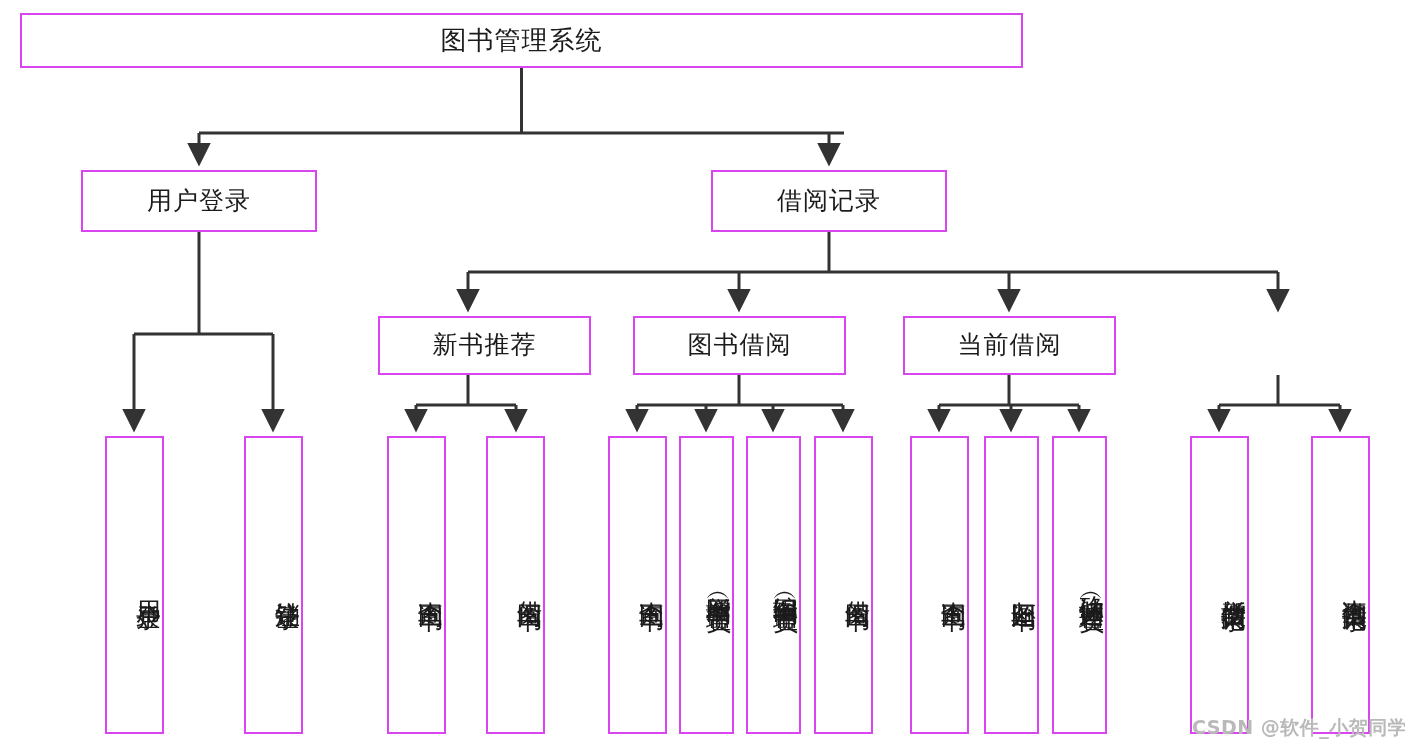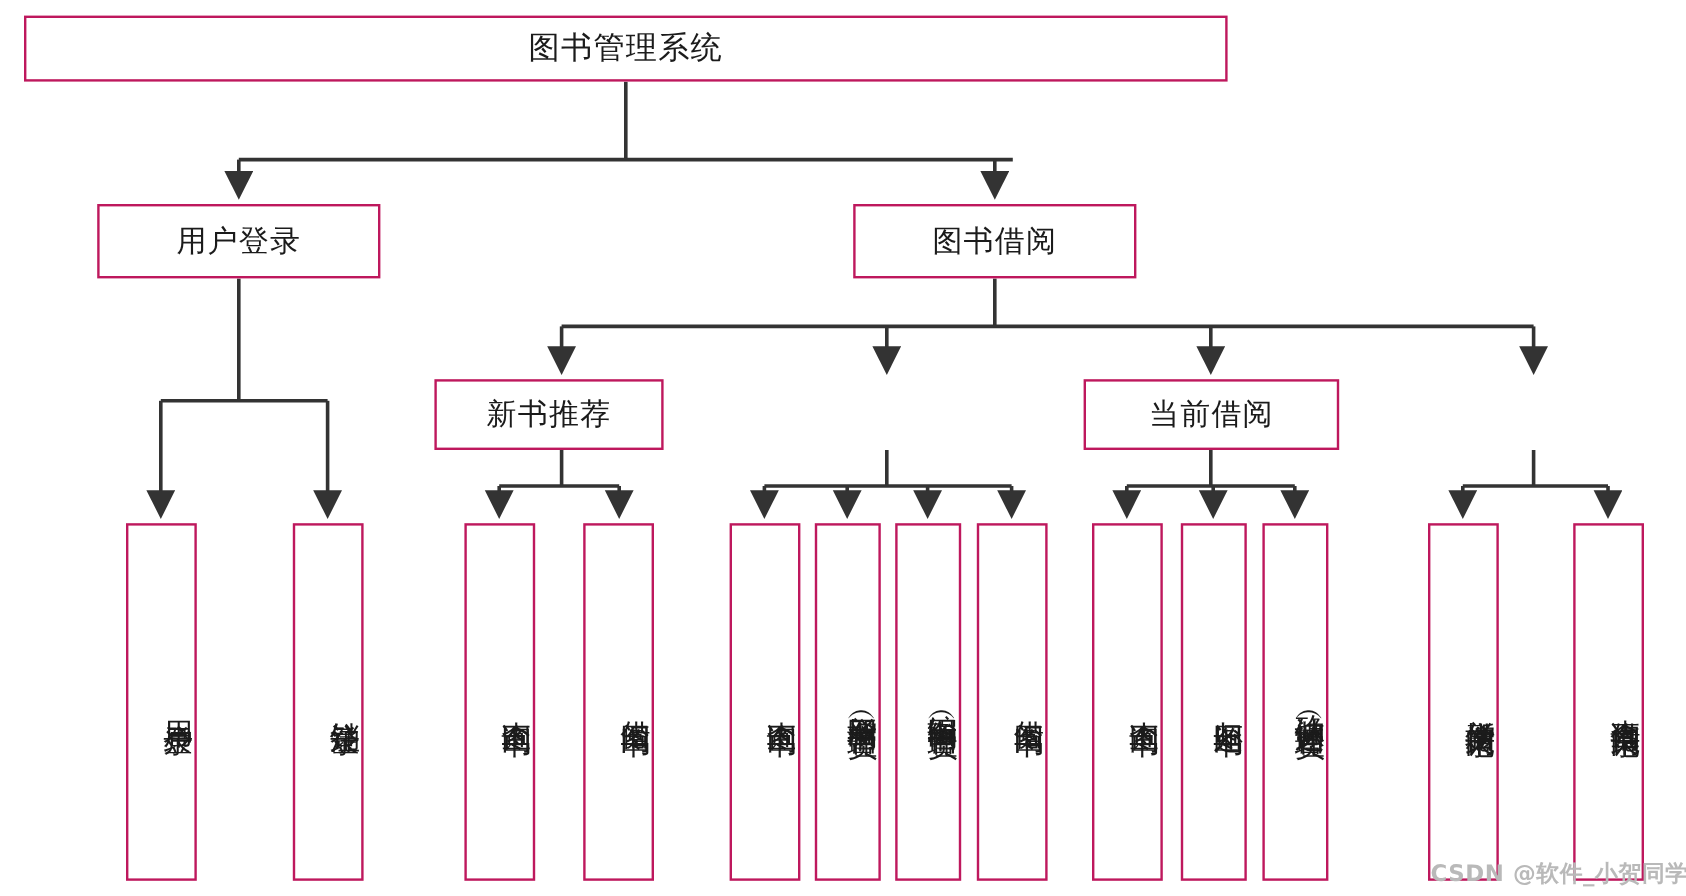"图书管理系统" .node { border: 2px solid #be185d -> 2px solid #d946ef }
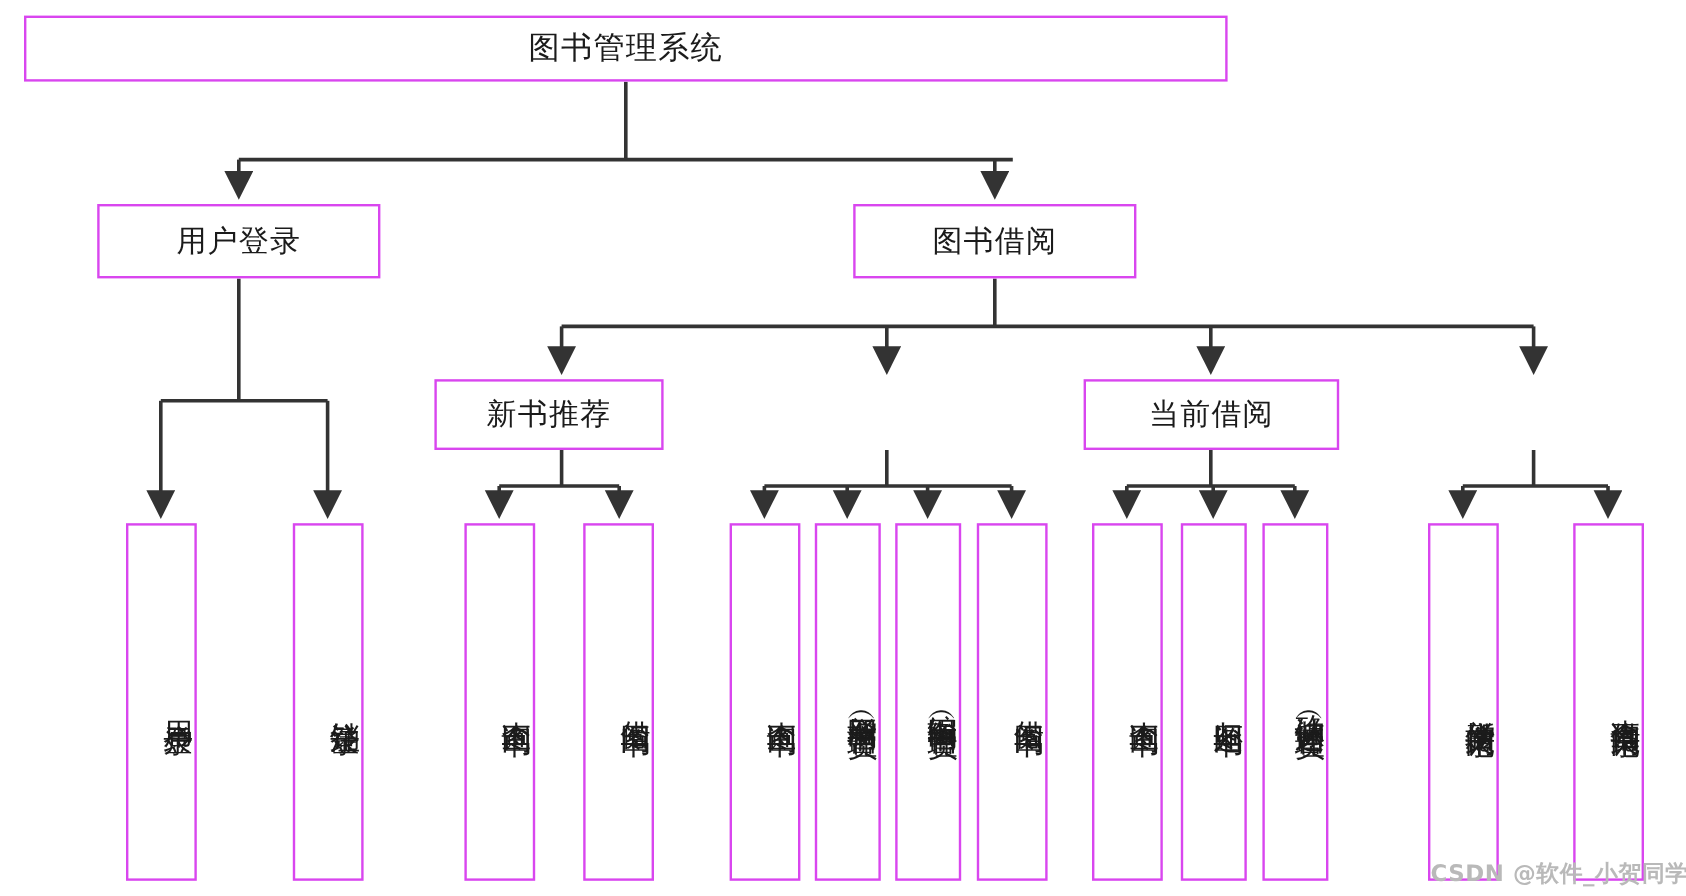"图书借阅" div.node { text: 图书借阅 -> 借阅记录 }
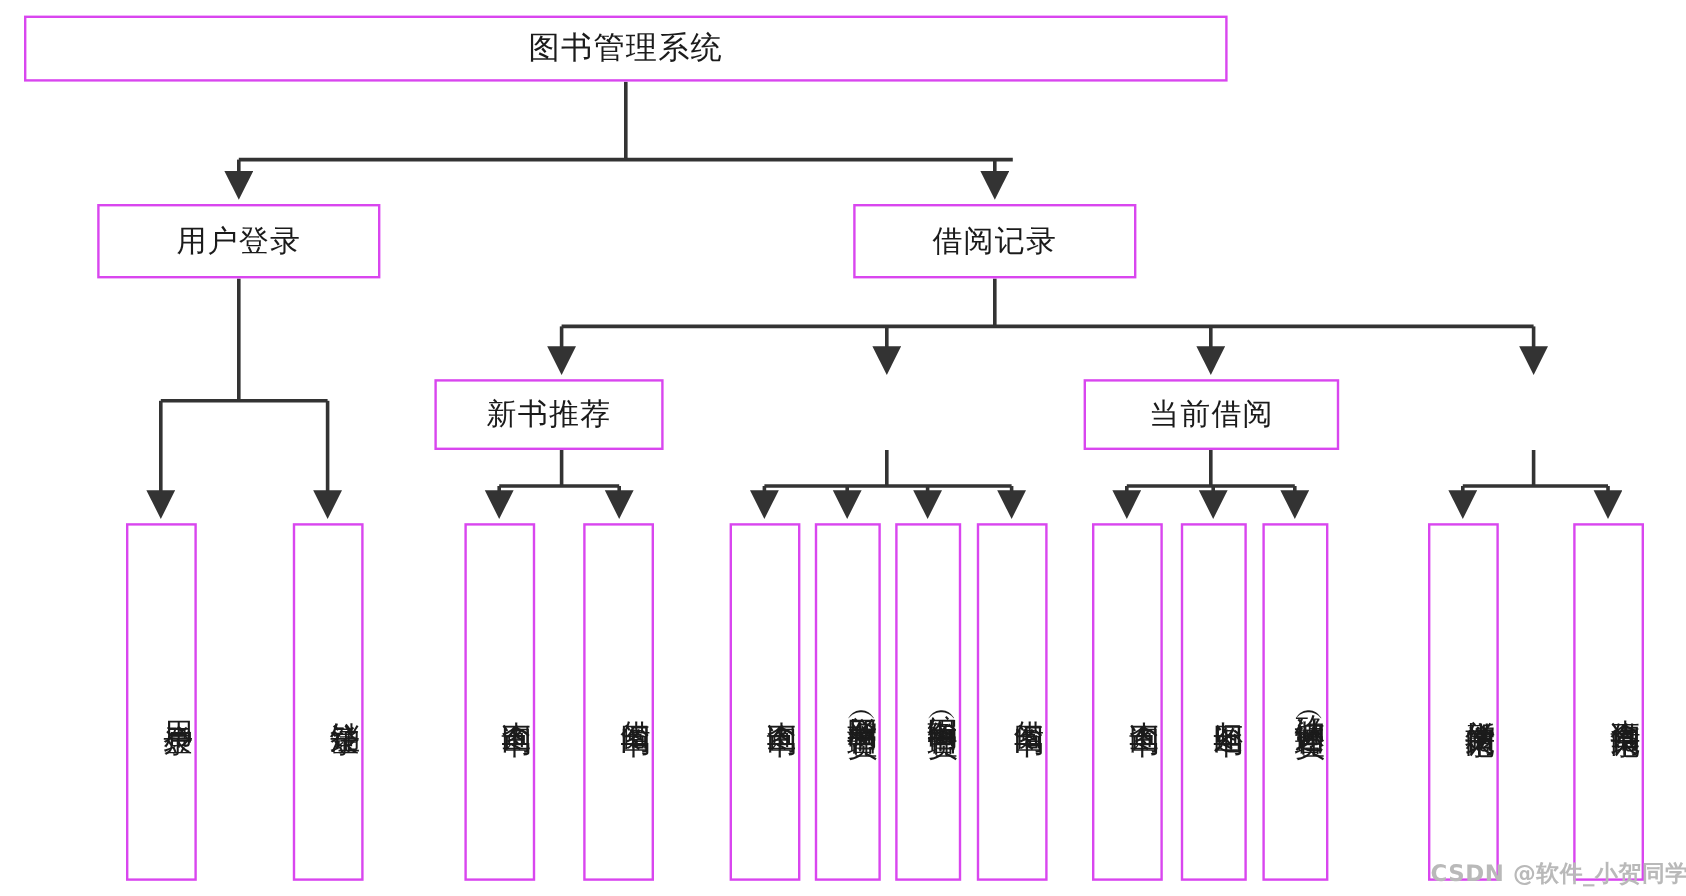"新书推荐" div.node { left: 362px -> 378px; width: 191px -> 213px }
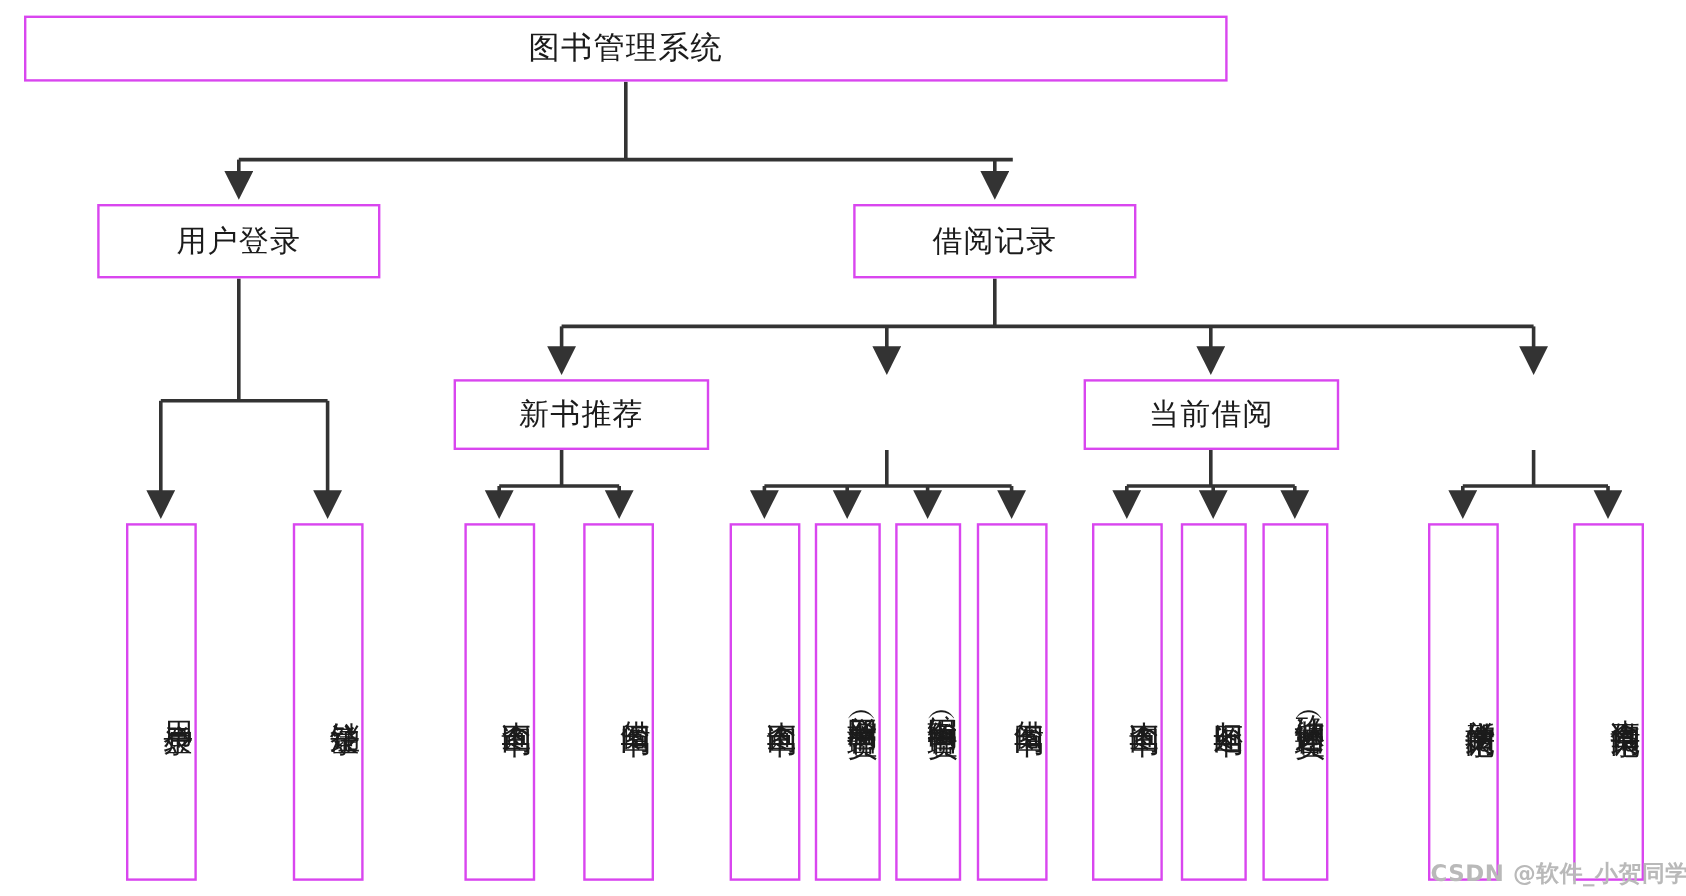"图书借阅" div.node { html: none -> <div>图书借阅</div> }
